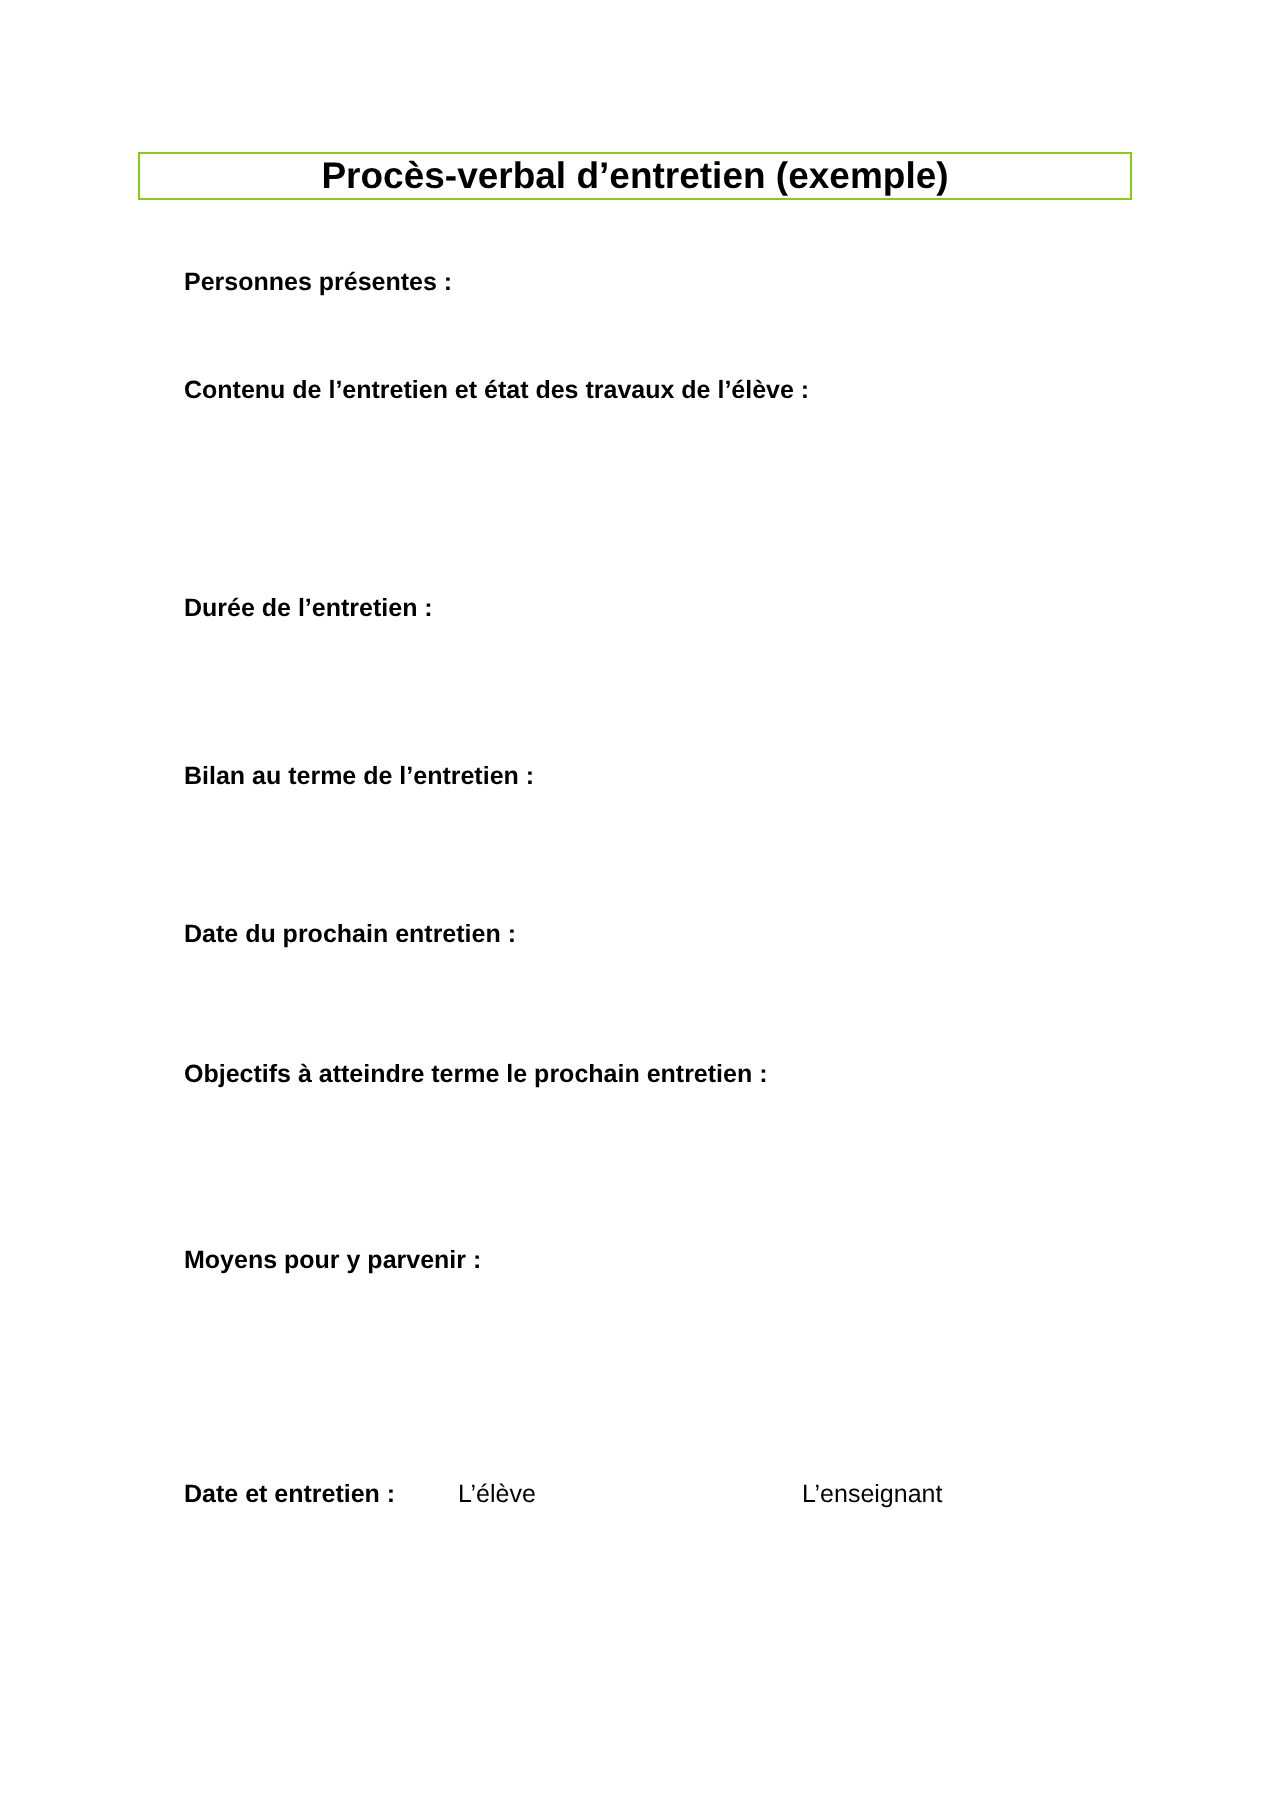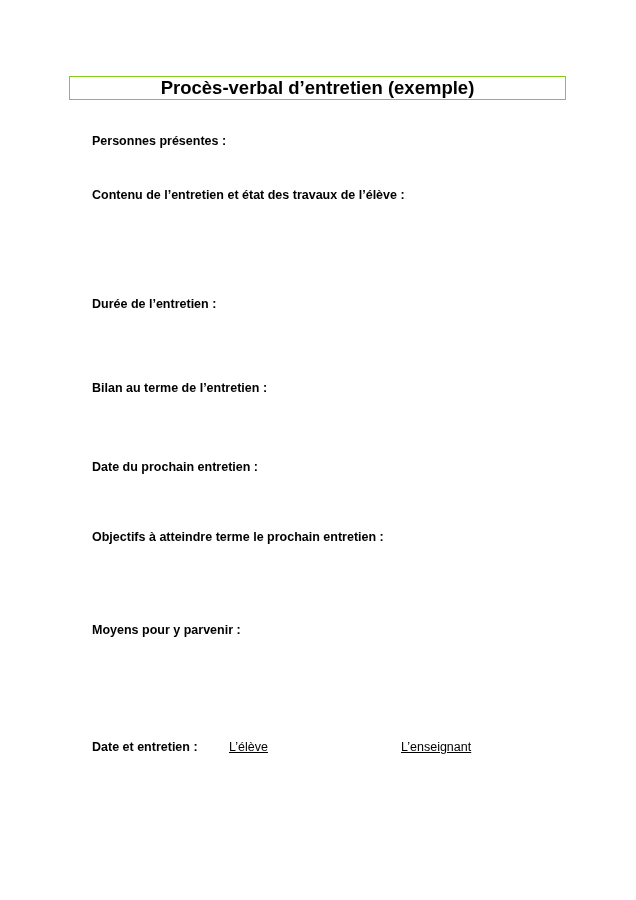"L’élève" .sig { text-decoration: underline -> none }
